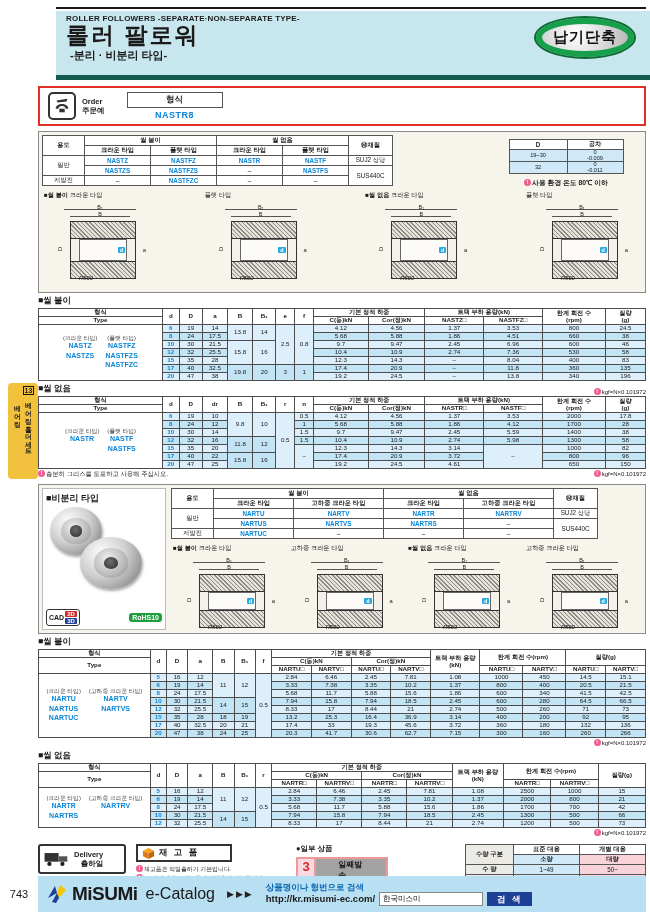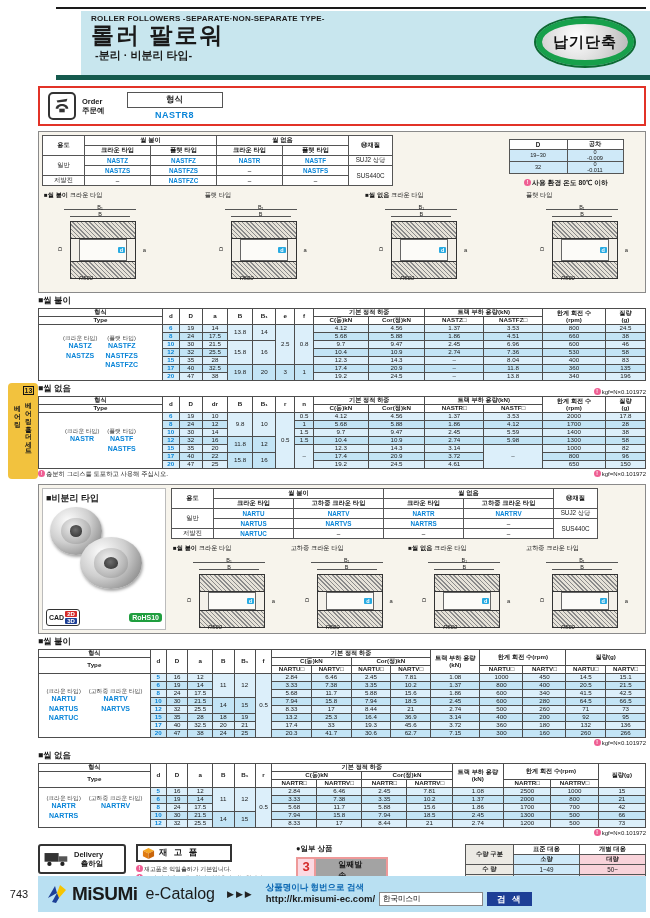"ROLLER FOLLOWERS -SEPARATE·NON-SEPARATE" .header { margin-left: 81px -> 56px }
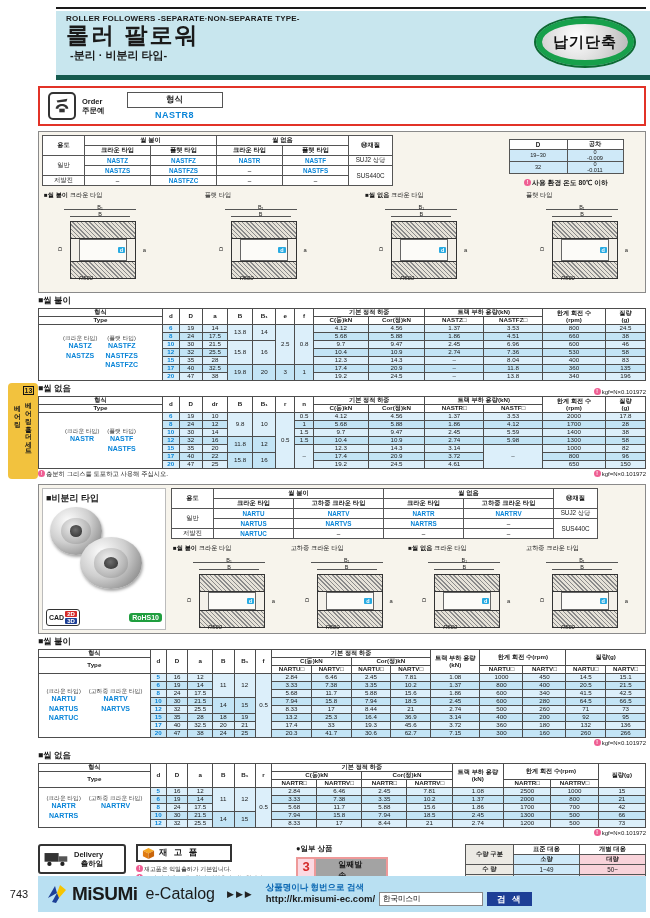"납기단축" .badge { height: 48px -> 39px }
